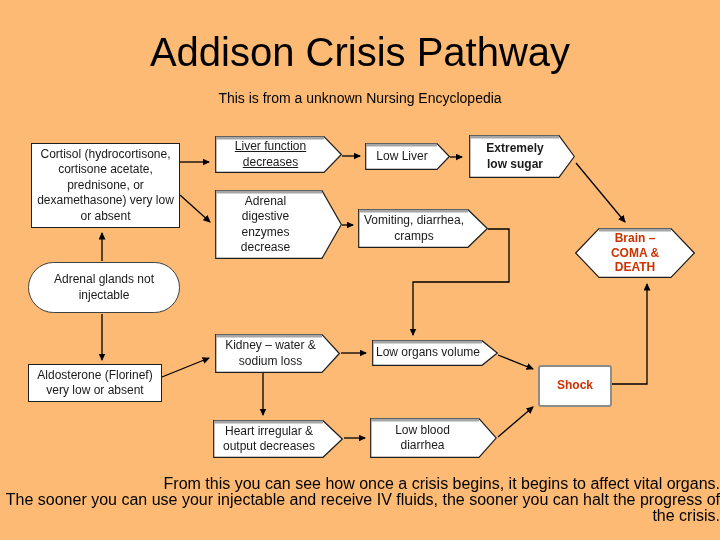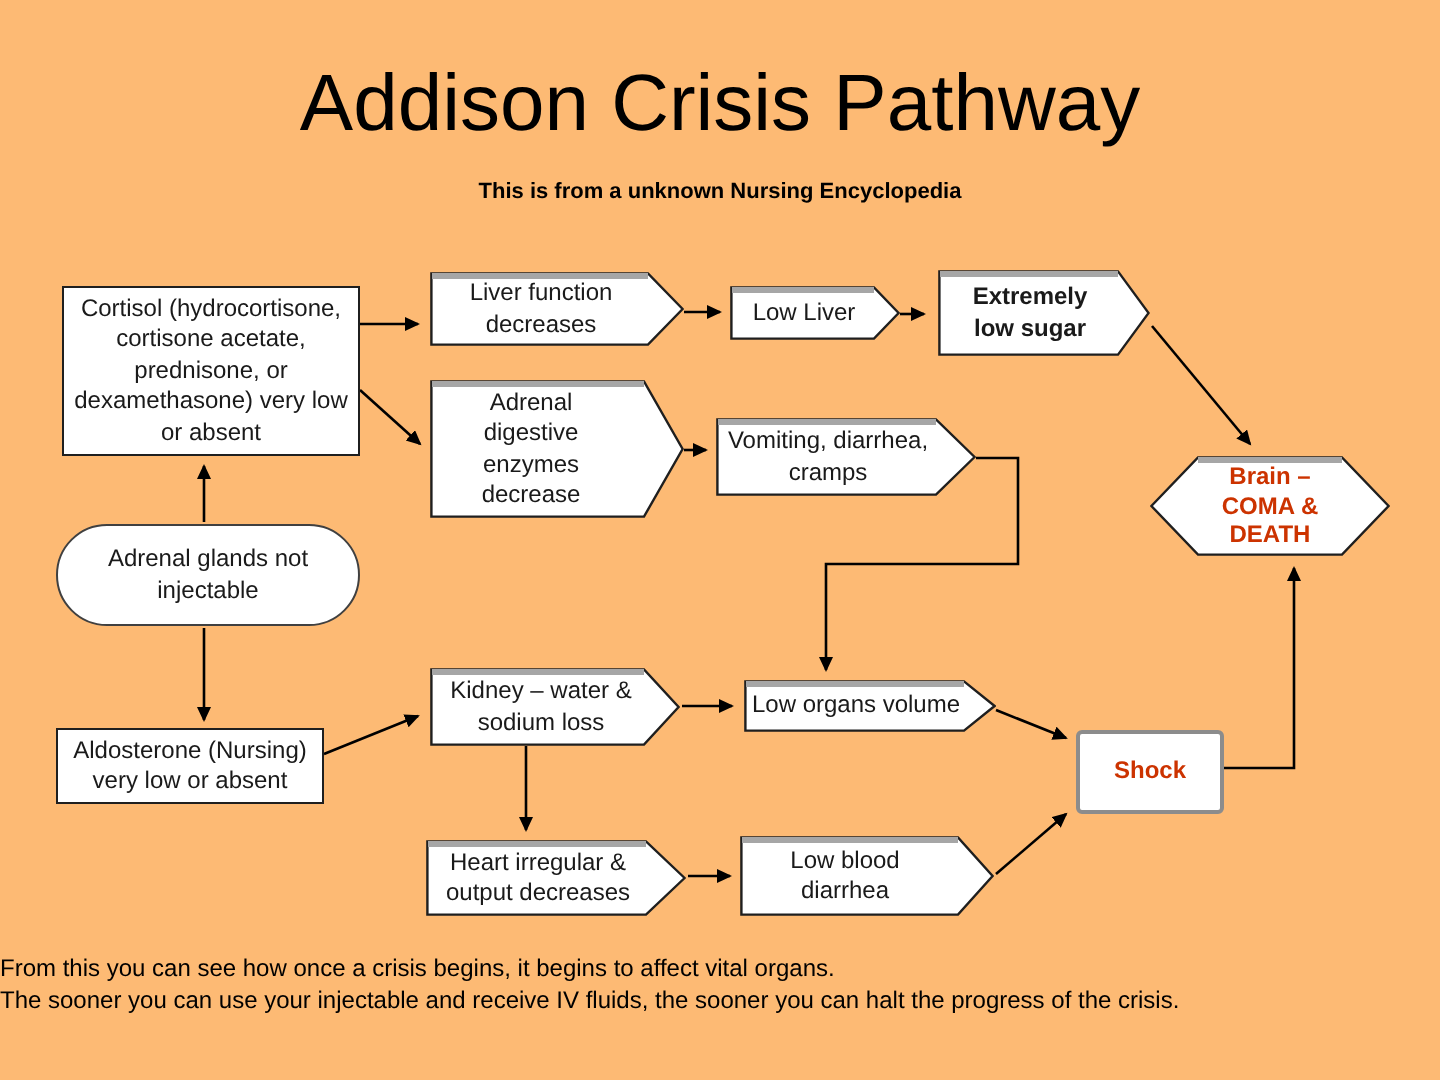"This is from a unknown" .subtitle { font-size: 11px -> 14px; font-weight: bold -> normal }
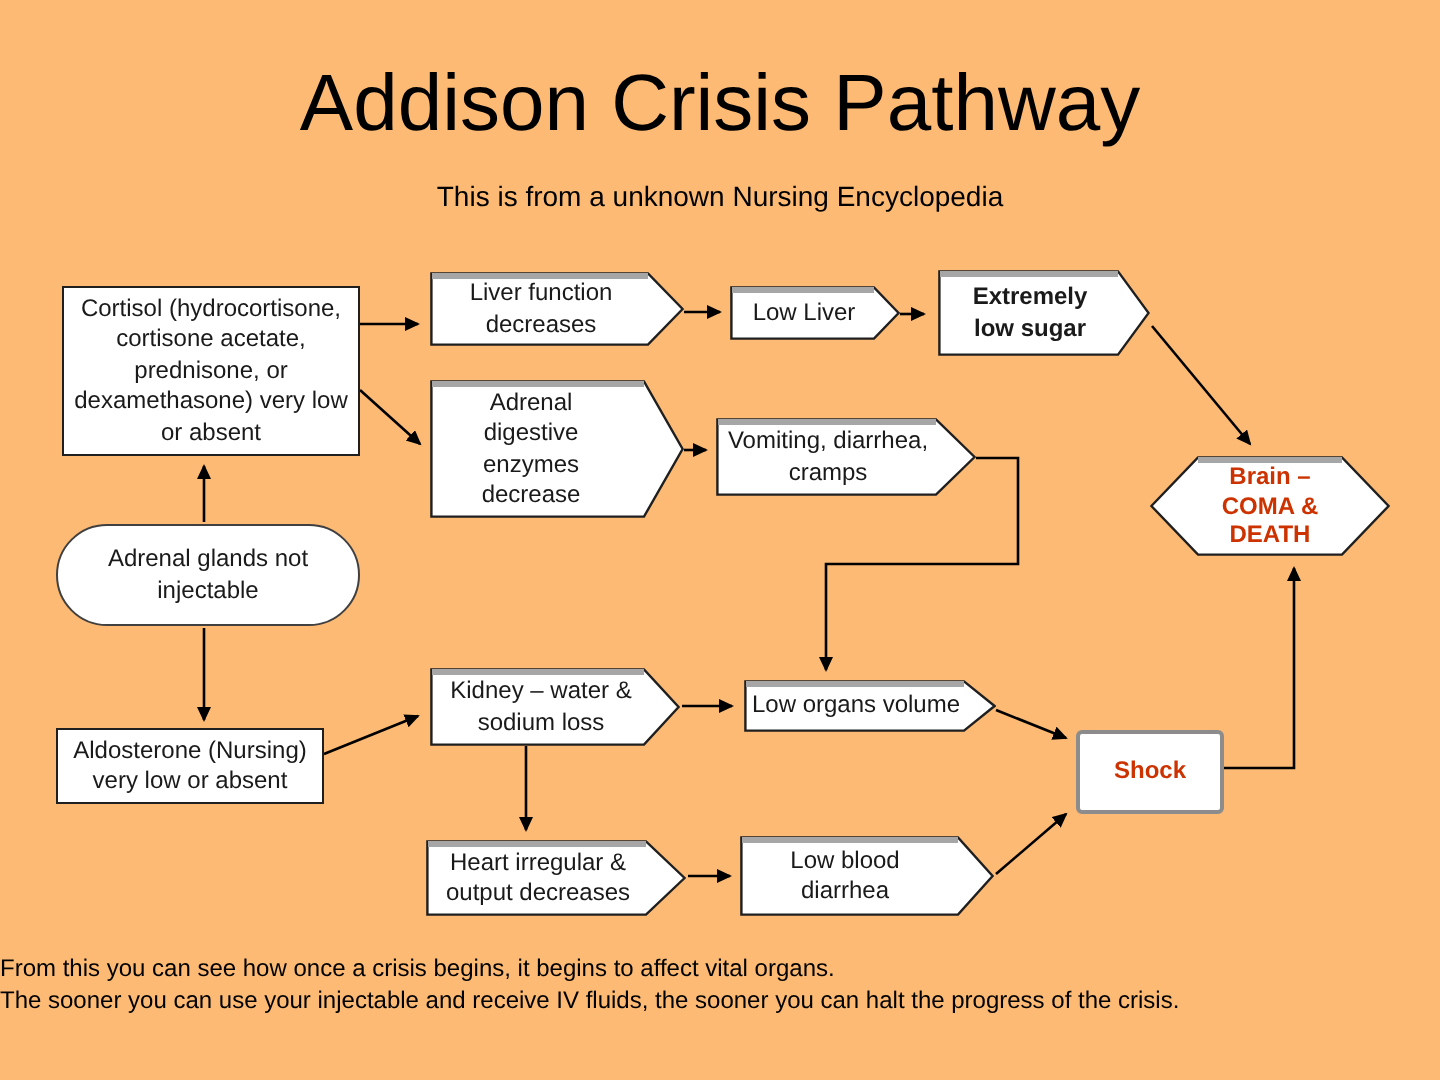"Liver function decreases" span.lbl { text-decoration: none -> underline }
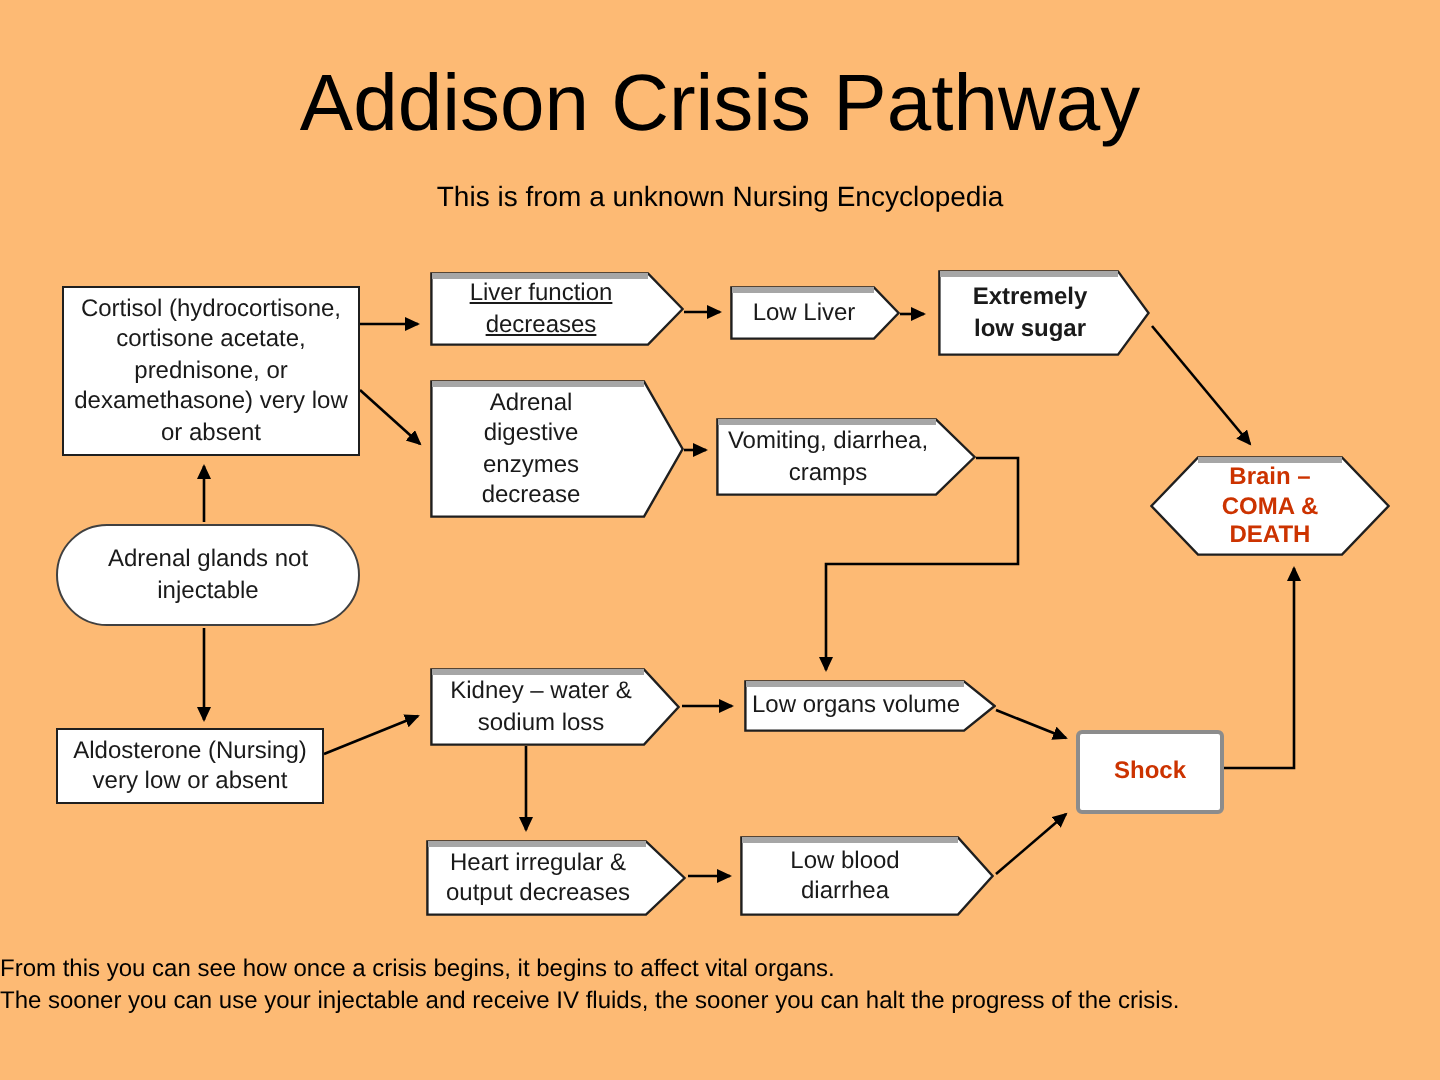"Aldosterone (Nursing) very low or" span.lbl { text: Nursing -> Florinef }
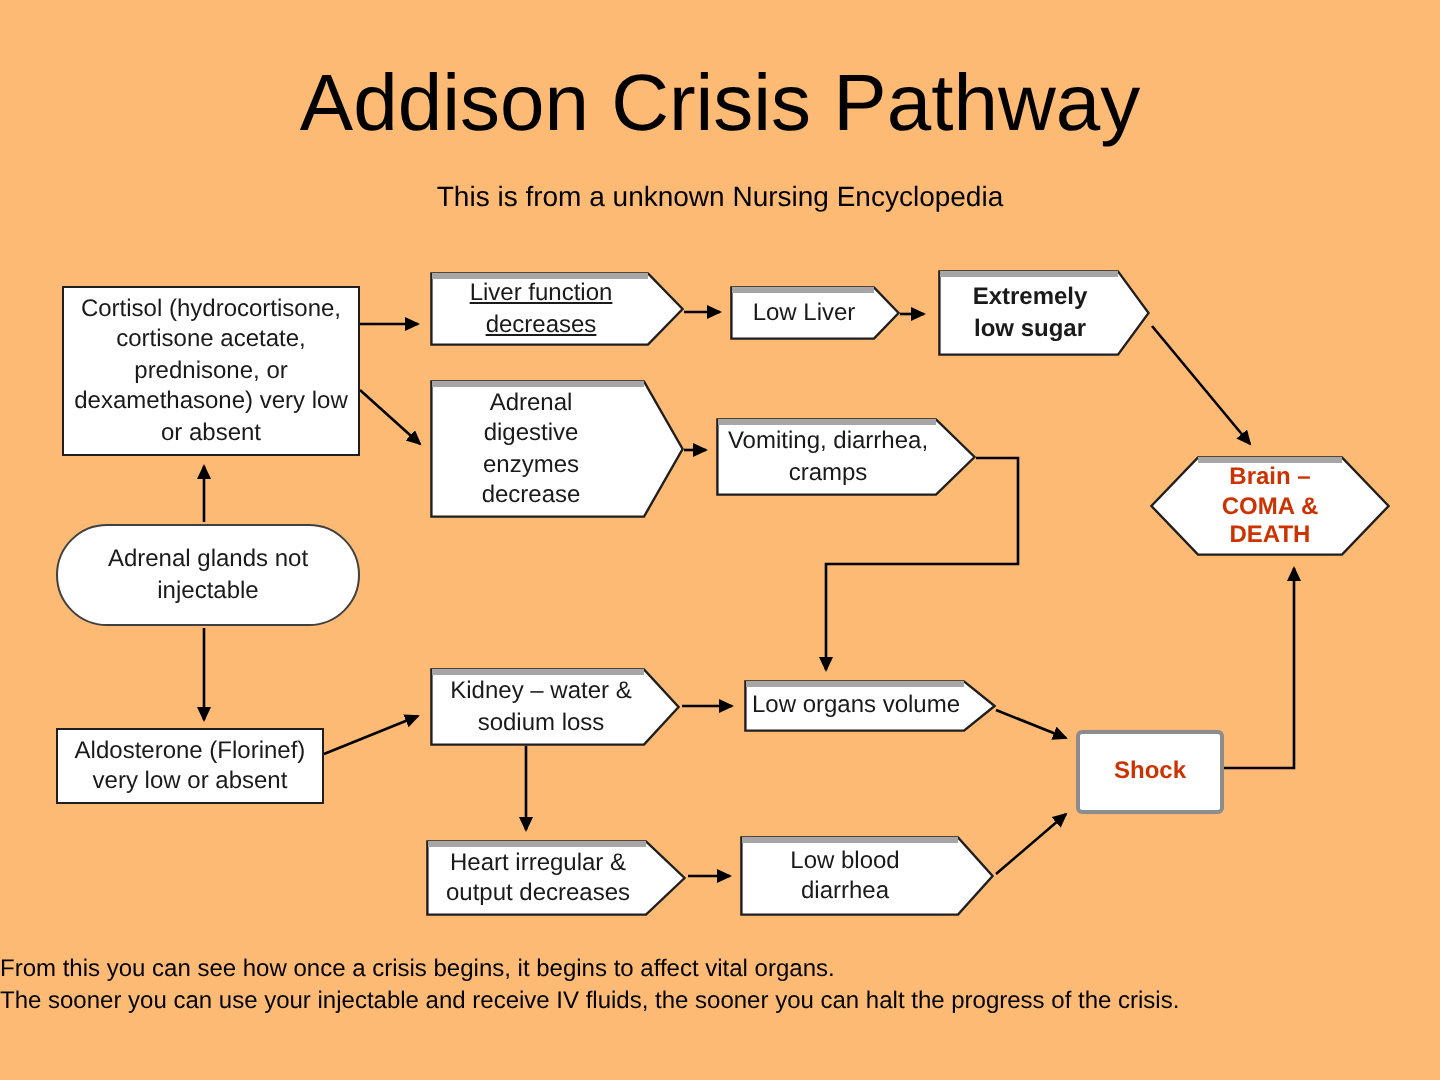"From this you can see" .footer { font-size: 12px -> 16px; text-align: left -> right }
